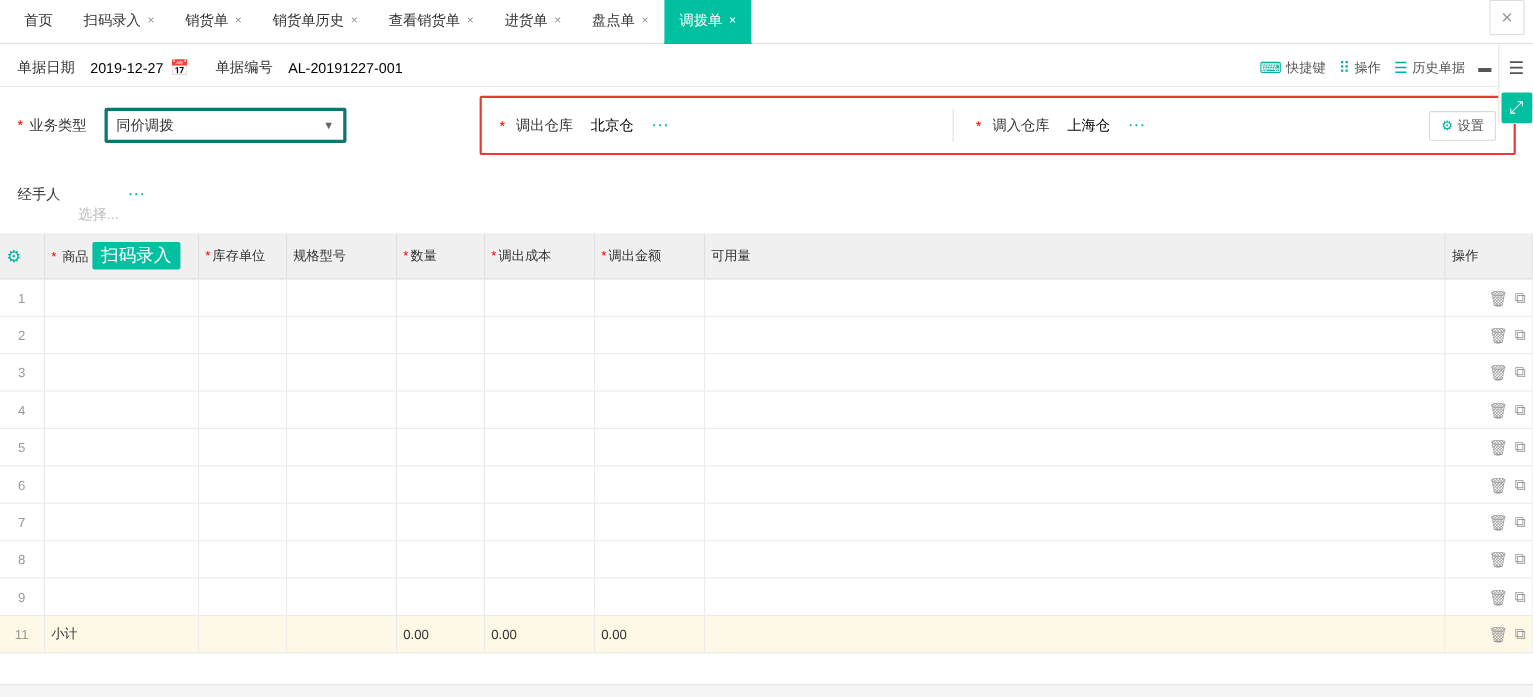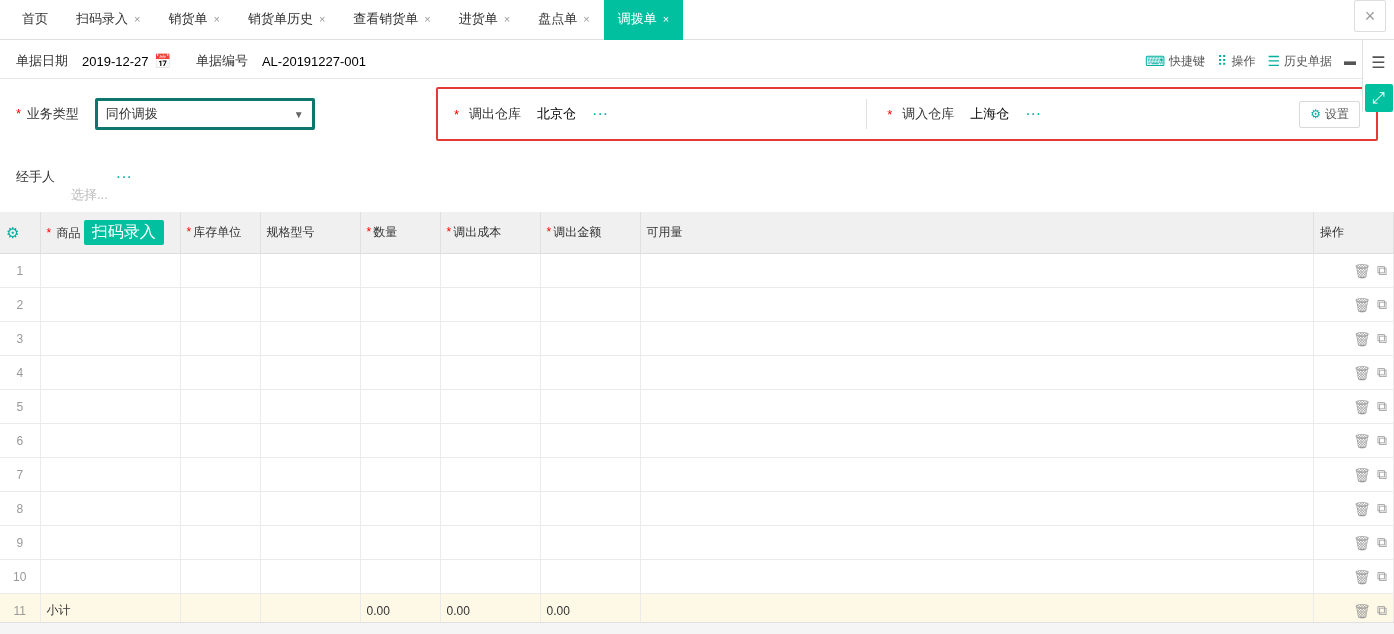"10" tr { html: <tr> <td>10</td> <td></td> <td></td> <td></td> <td></td> <td></td> <td></td> <td></td> <td> <div> <span>🗑</span> <span>⧉</span> </div> </td> </tr> -> none }
